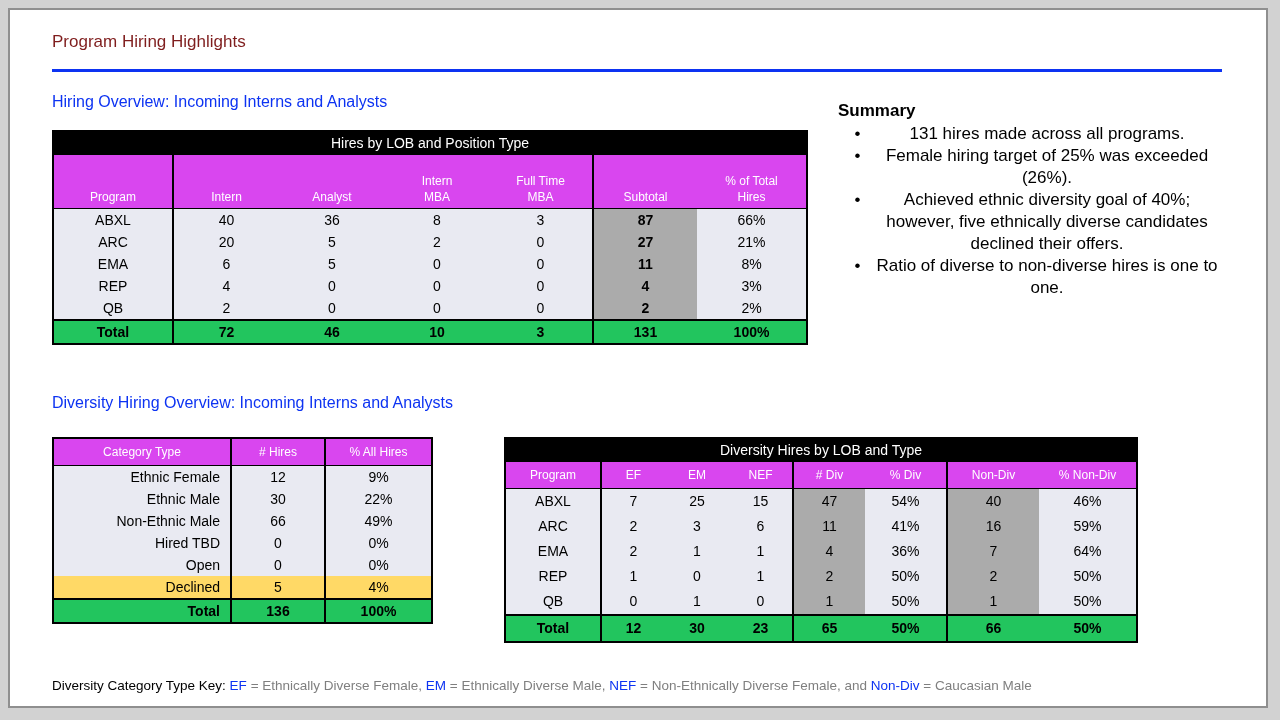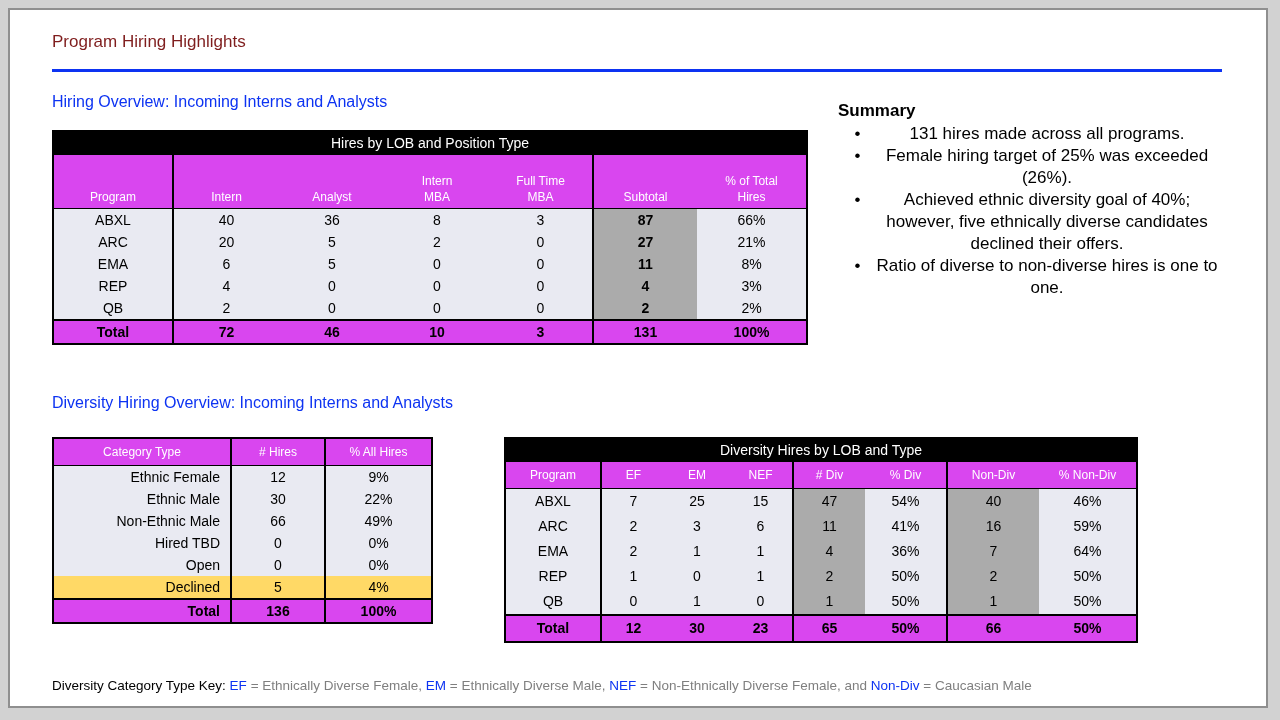"Total" tr.total td { background: #d946ef -> #22c55e }
